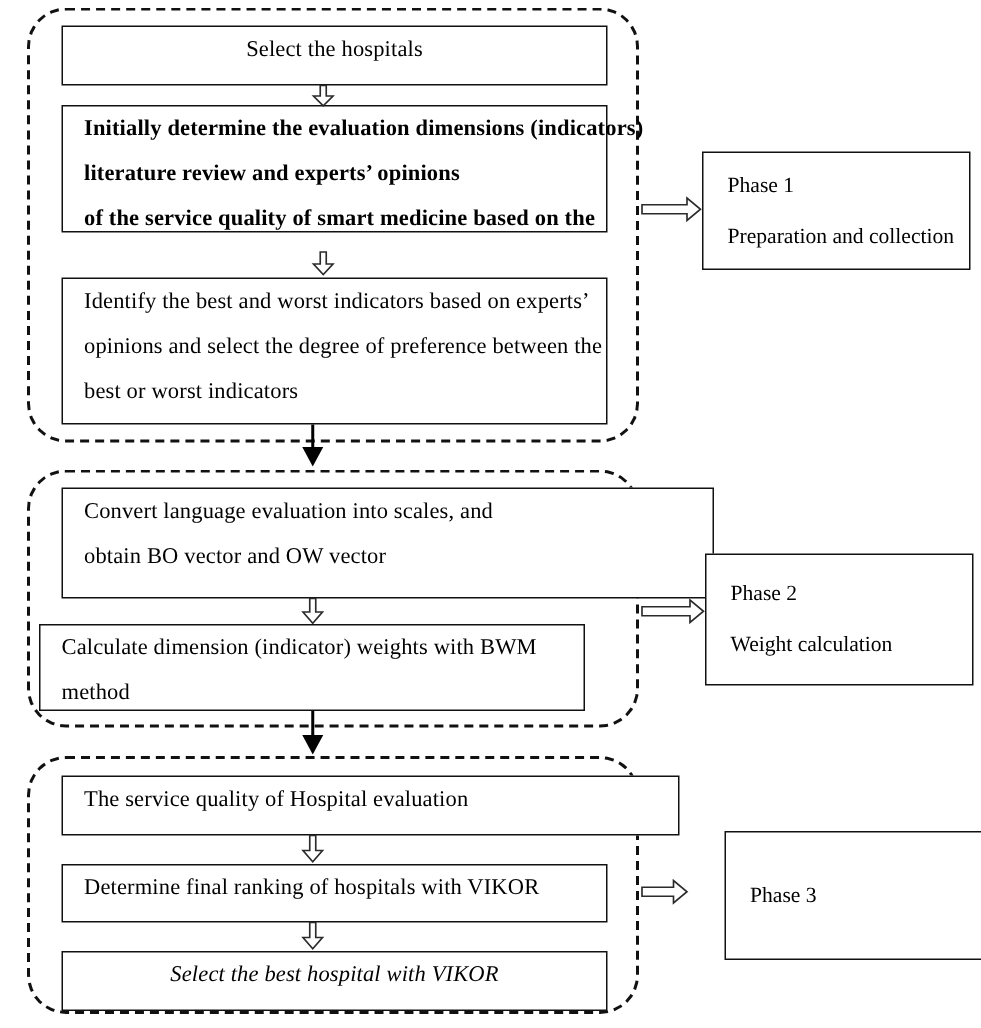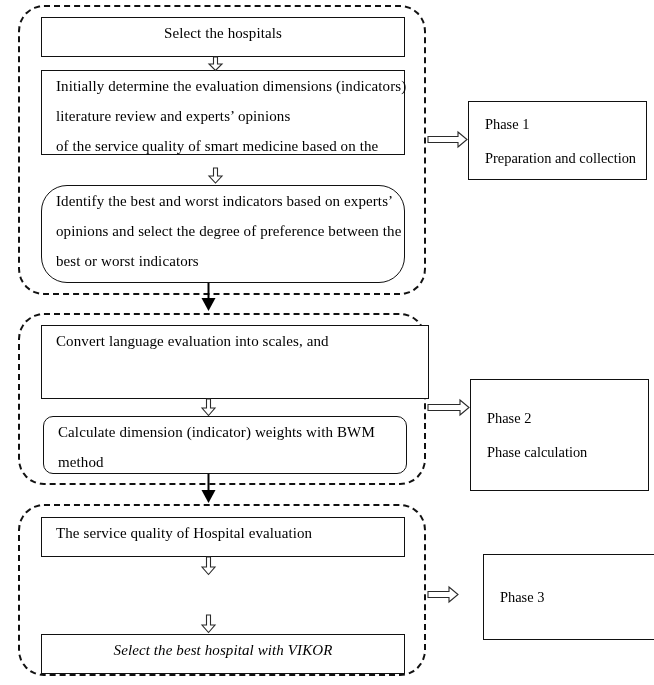"Initially determine the evaluation" div.proc-box { font-weight: none -> bold }
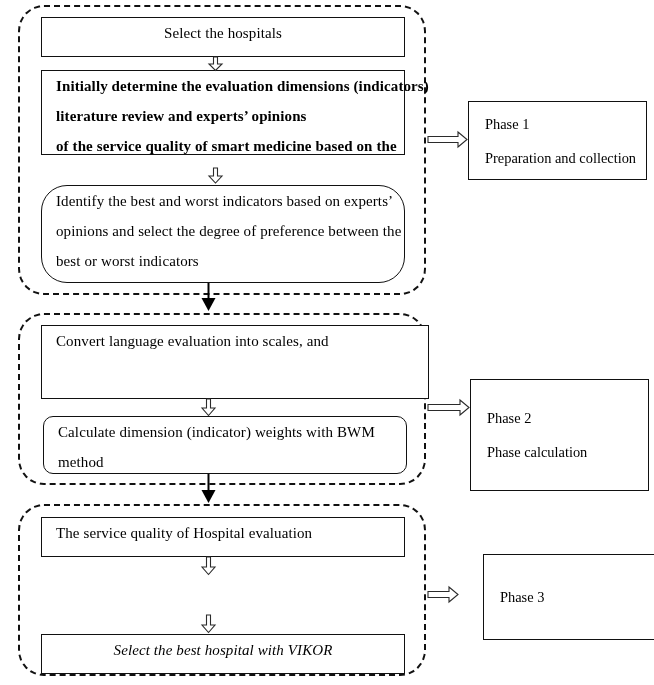"Identify the best and worst" div.proc-box { border-radius: 26px -> none }
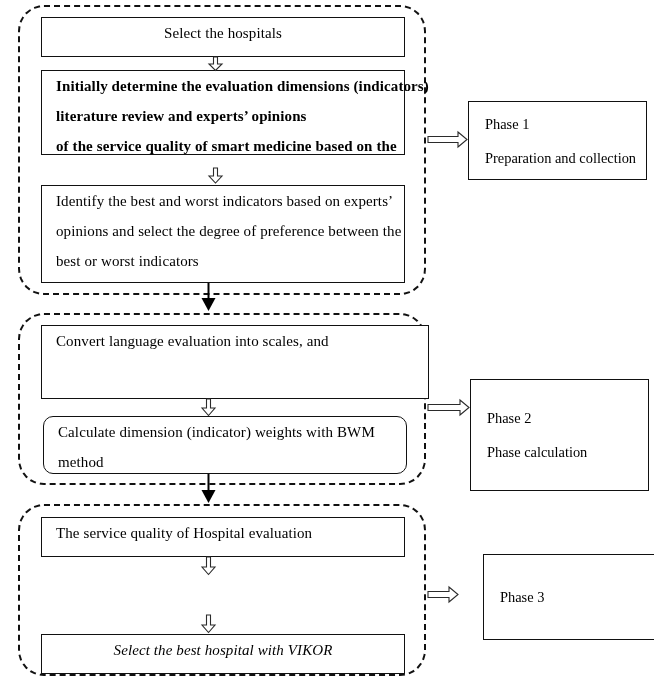"Convert language evaluation into scales," div.proc-box { width: 388px -> 435px }
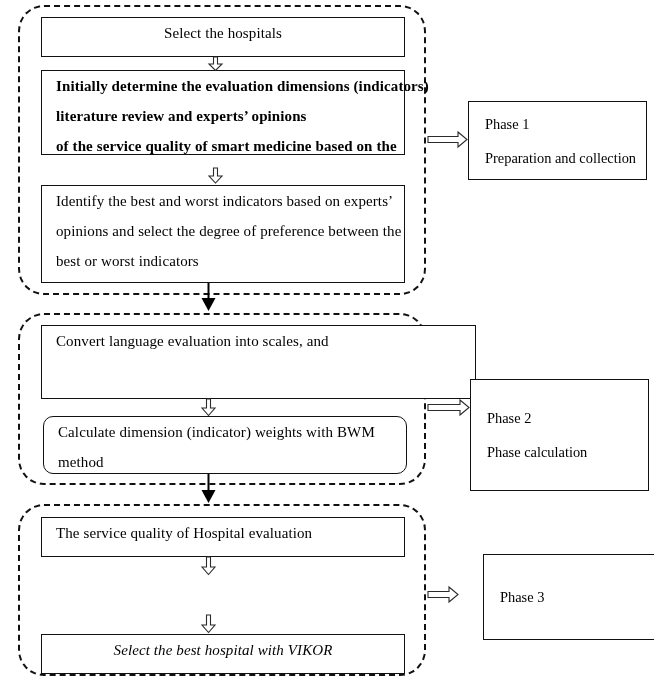"obtain BO vector and OW" span.ln { html: none -> <span>obtain BO vector and OW vector</span> }
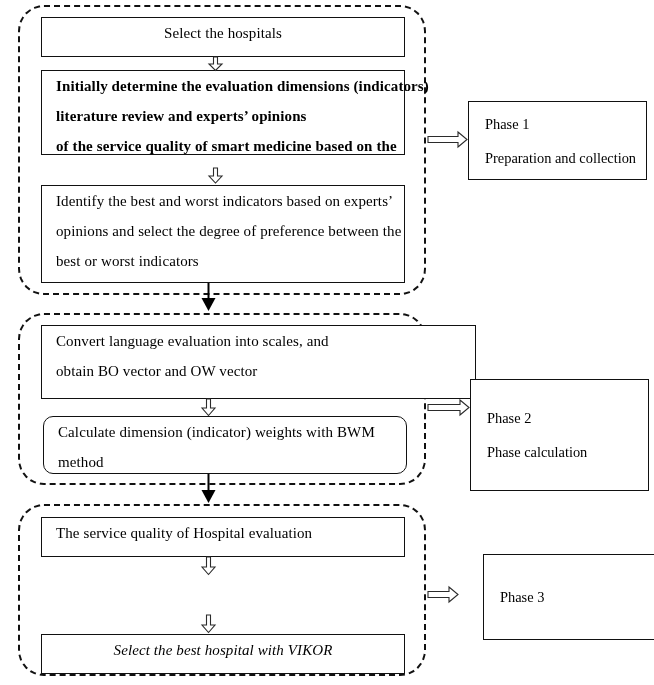"Phase 2" div.phase-box { height: 112px -> 88px; top: 379px -> 369px }
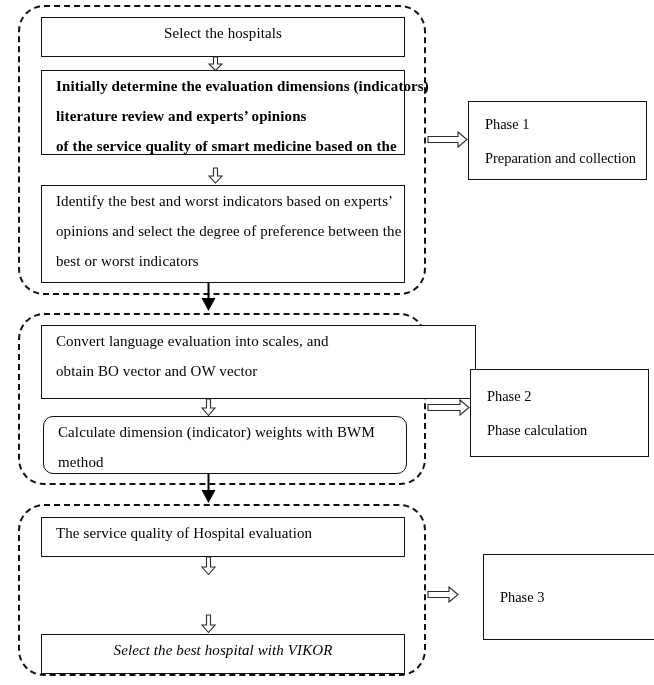"Calculate dimension (indicator) weights" div.proc-box { border-radius: 10px -> none; left: 43px -> 26px }
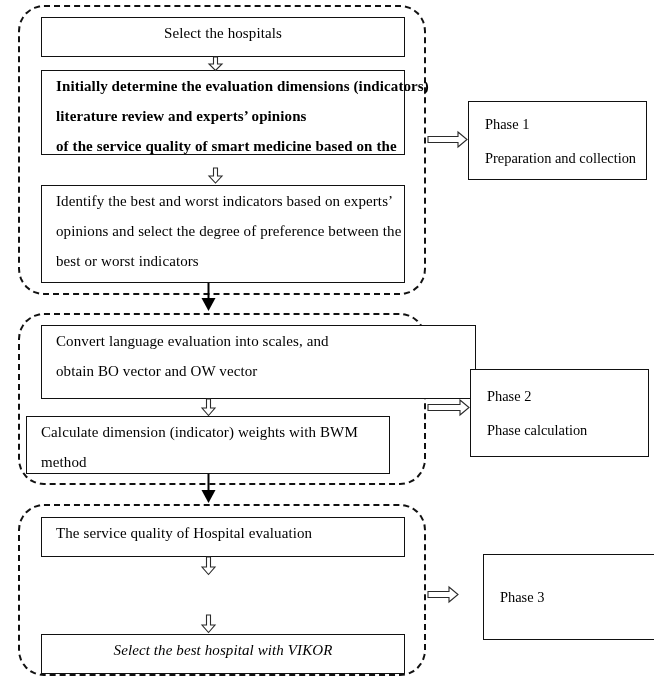"Phase calculation" span.ln { text: Phase -> Weight }
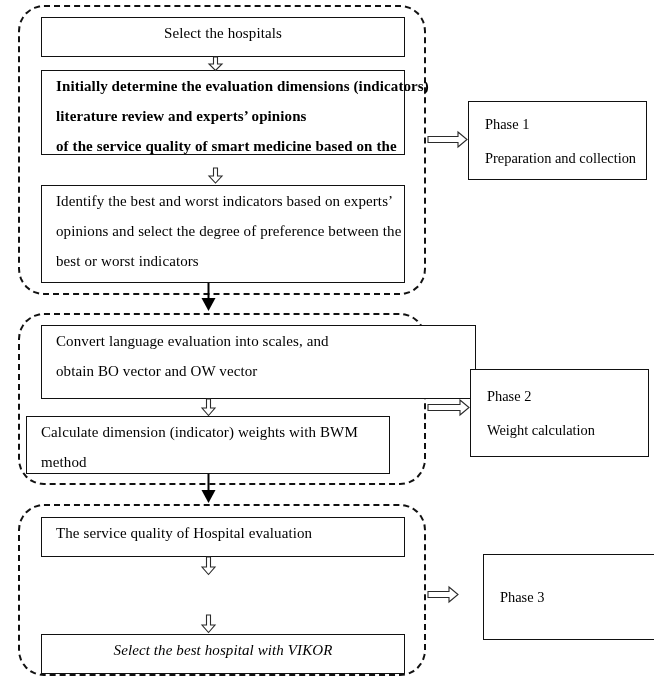"The service quality of Hospital" div.proc-box { width: 364px -> 412px }
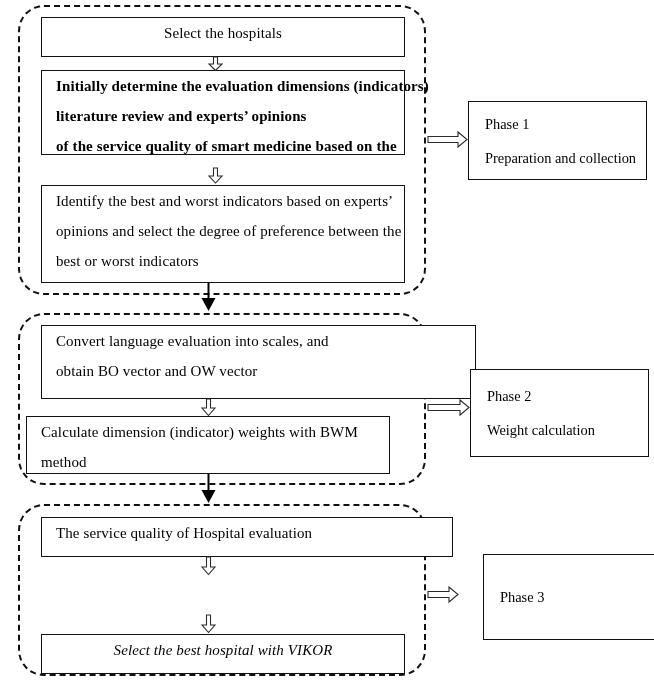"Determine final ranking of hospitals" div.proc-box { html: none -> <div> <span>Determine final ranking of hospitals with VIKOR</span> </div> }
